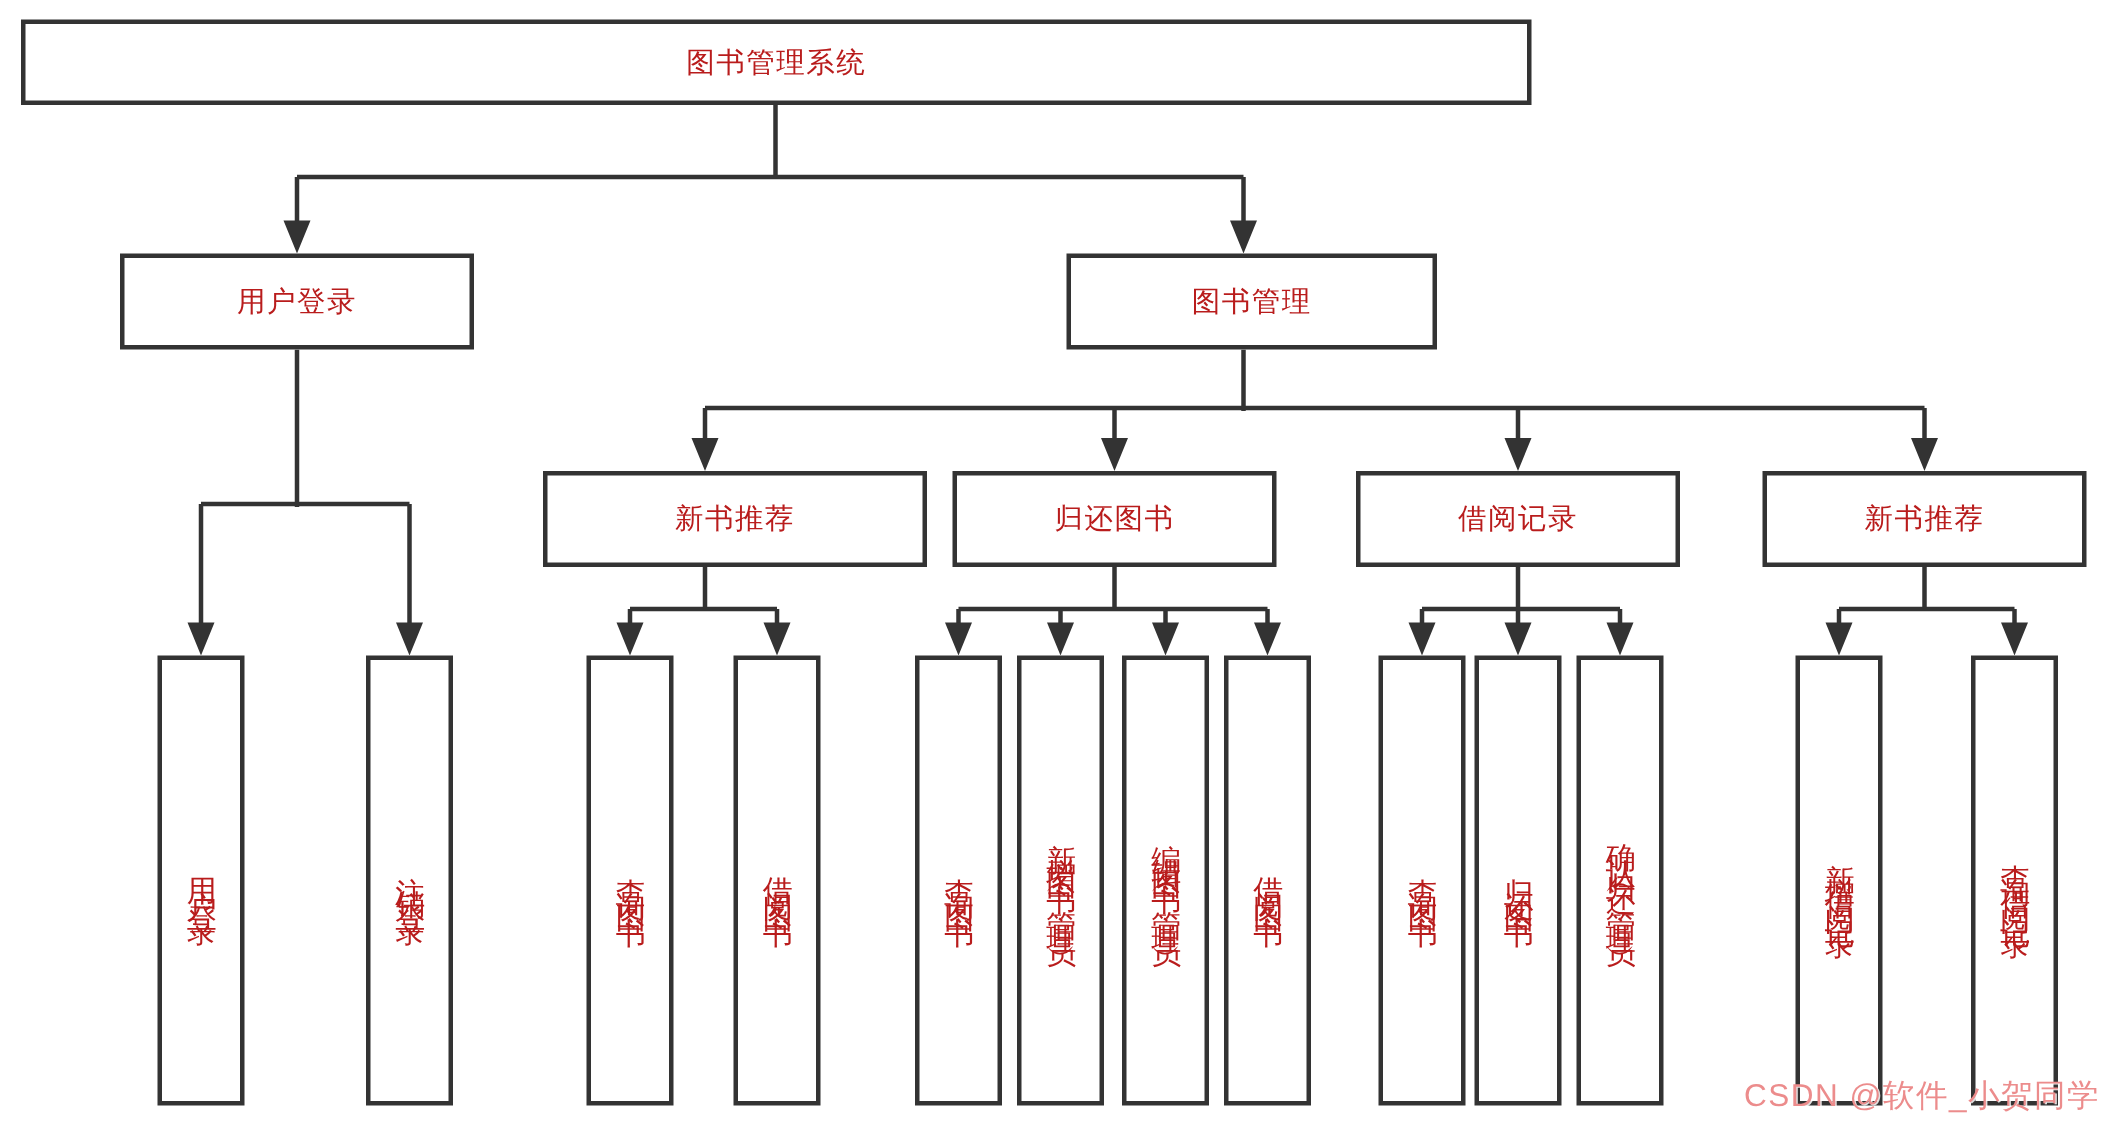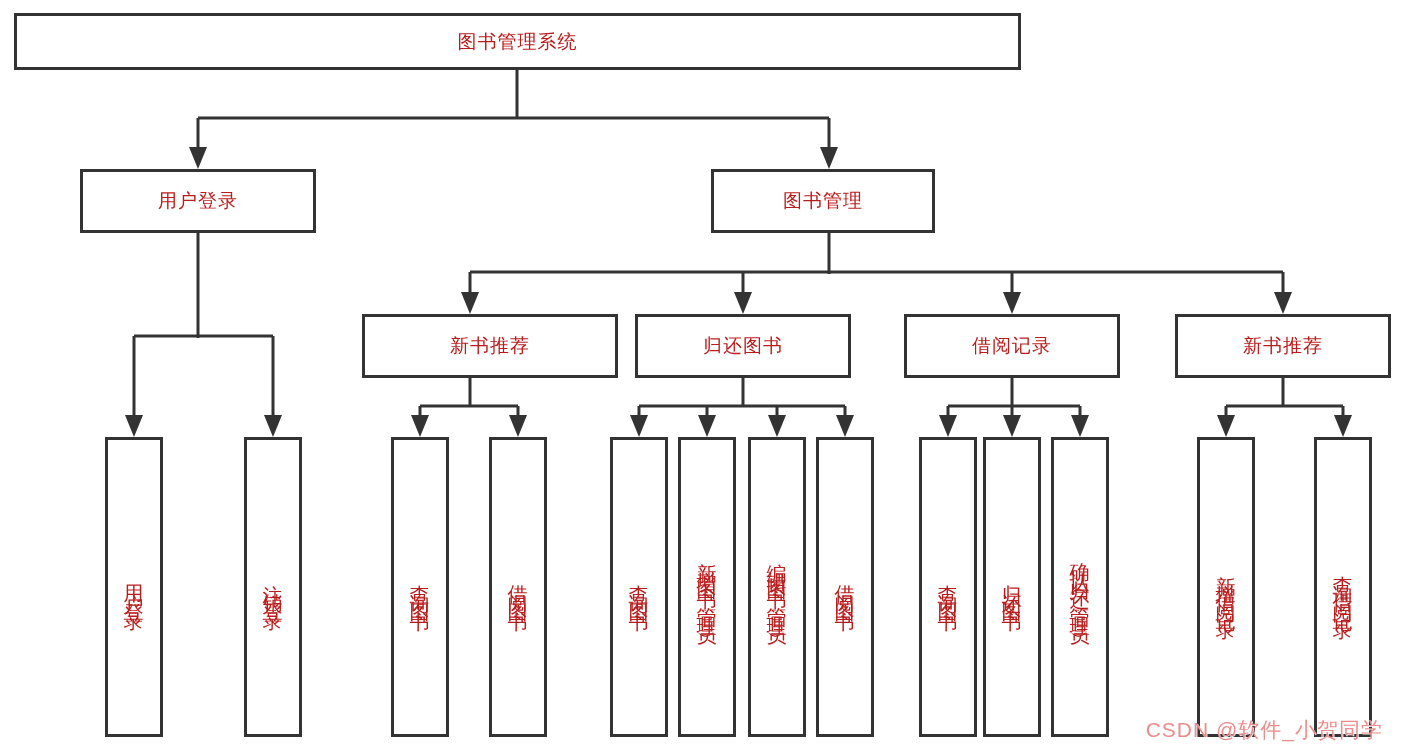"图书管理" div.box { width: 224px -> 247px }
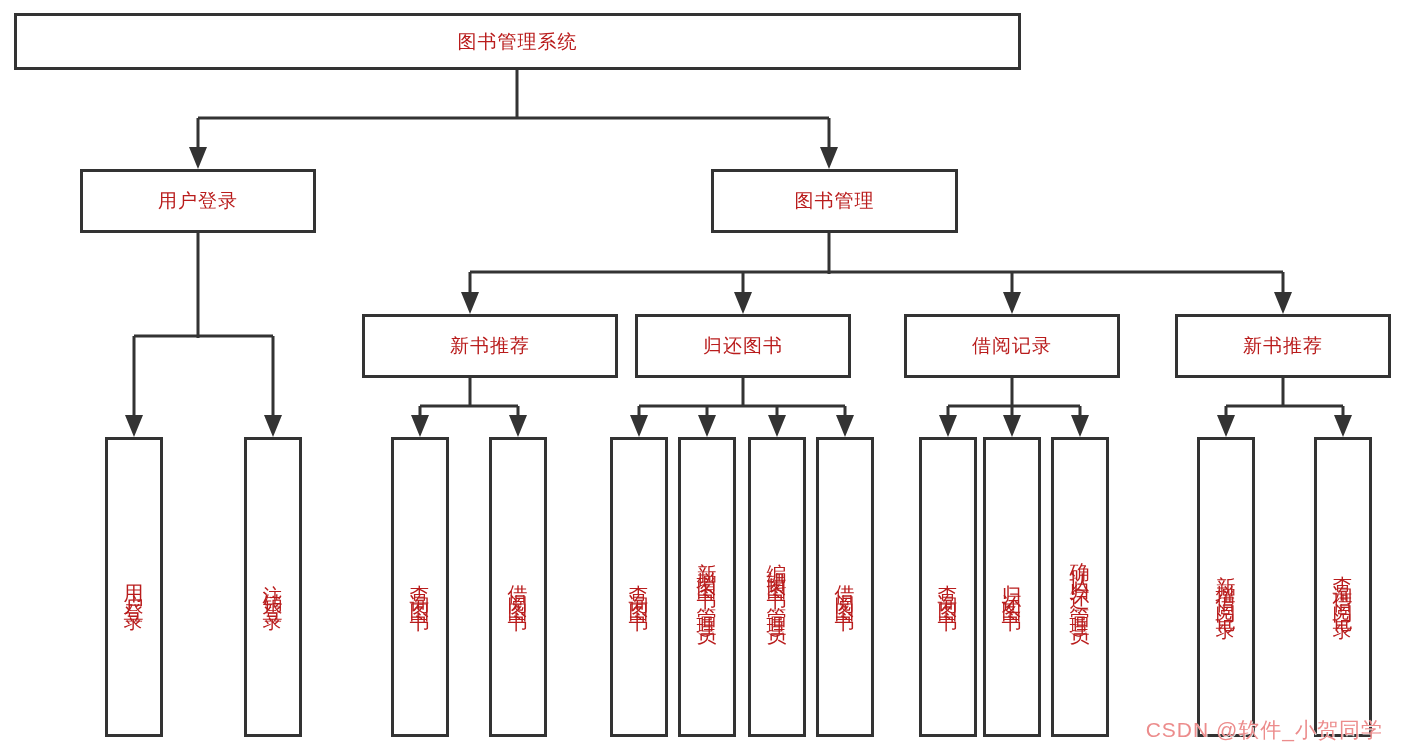"CSDN @软件_小贺同学" .watermark { right: 22px -> 5px }
